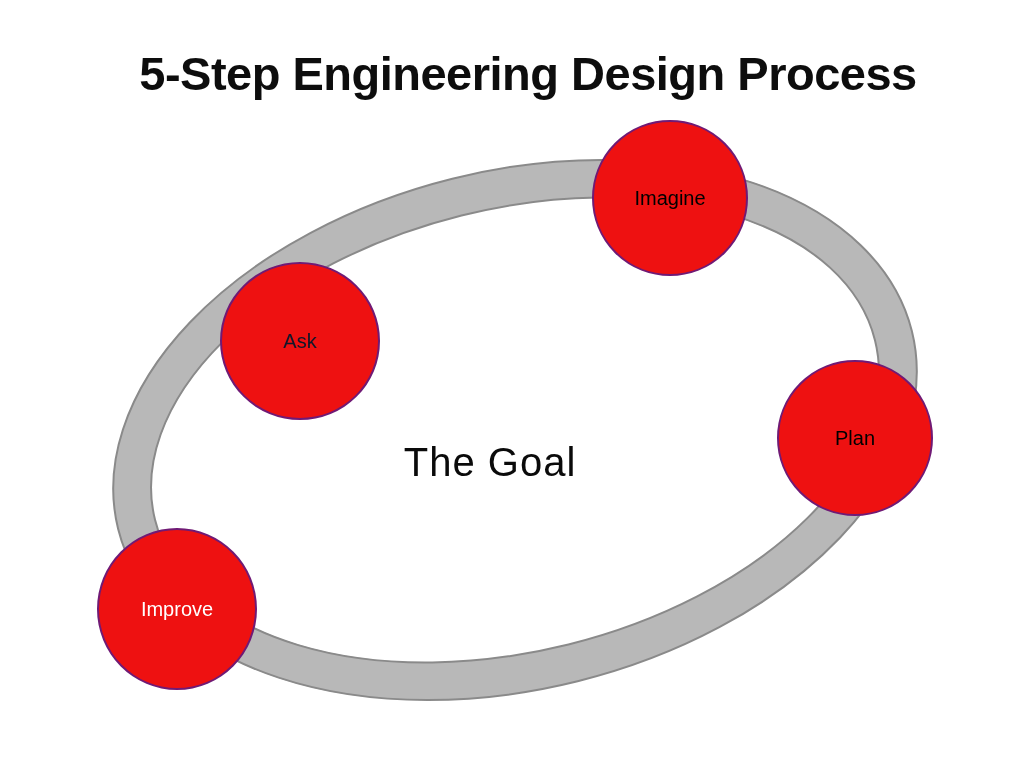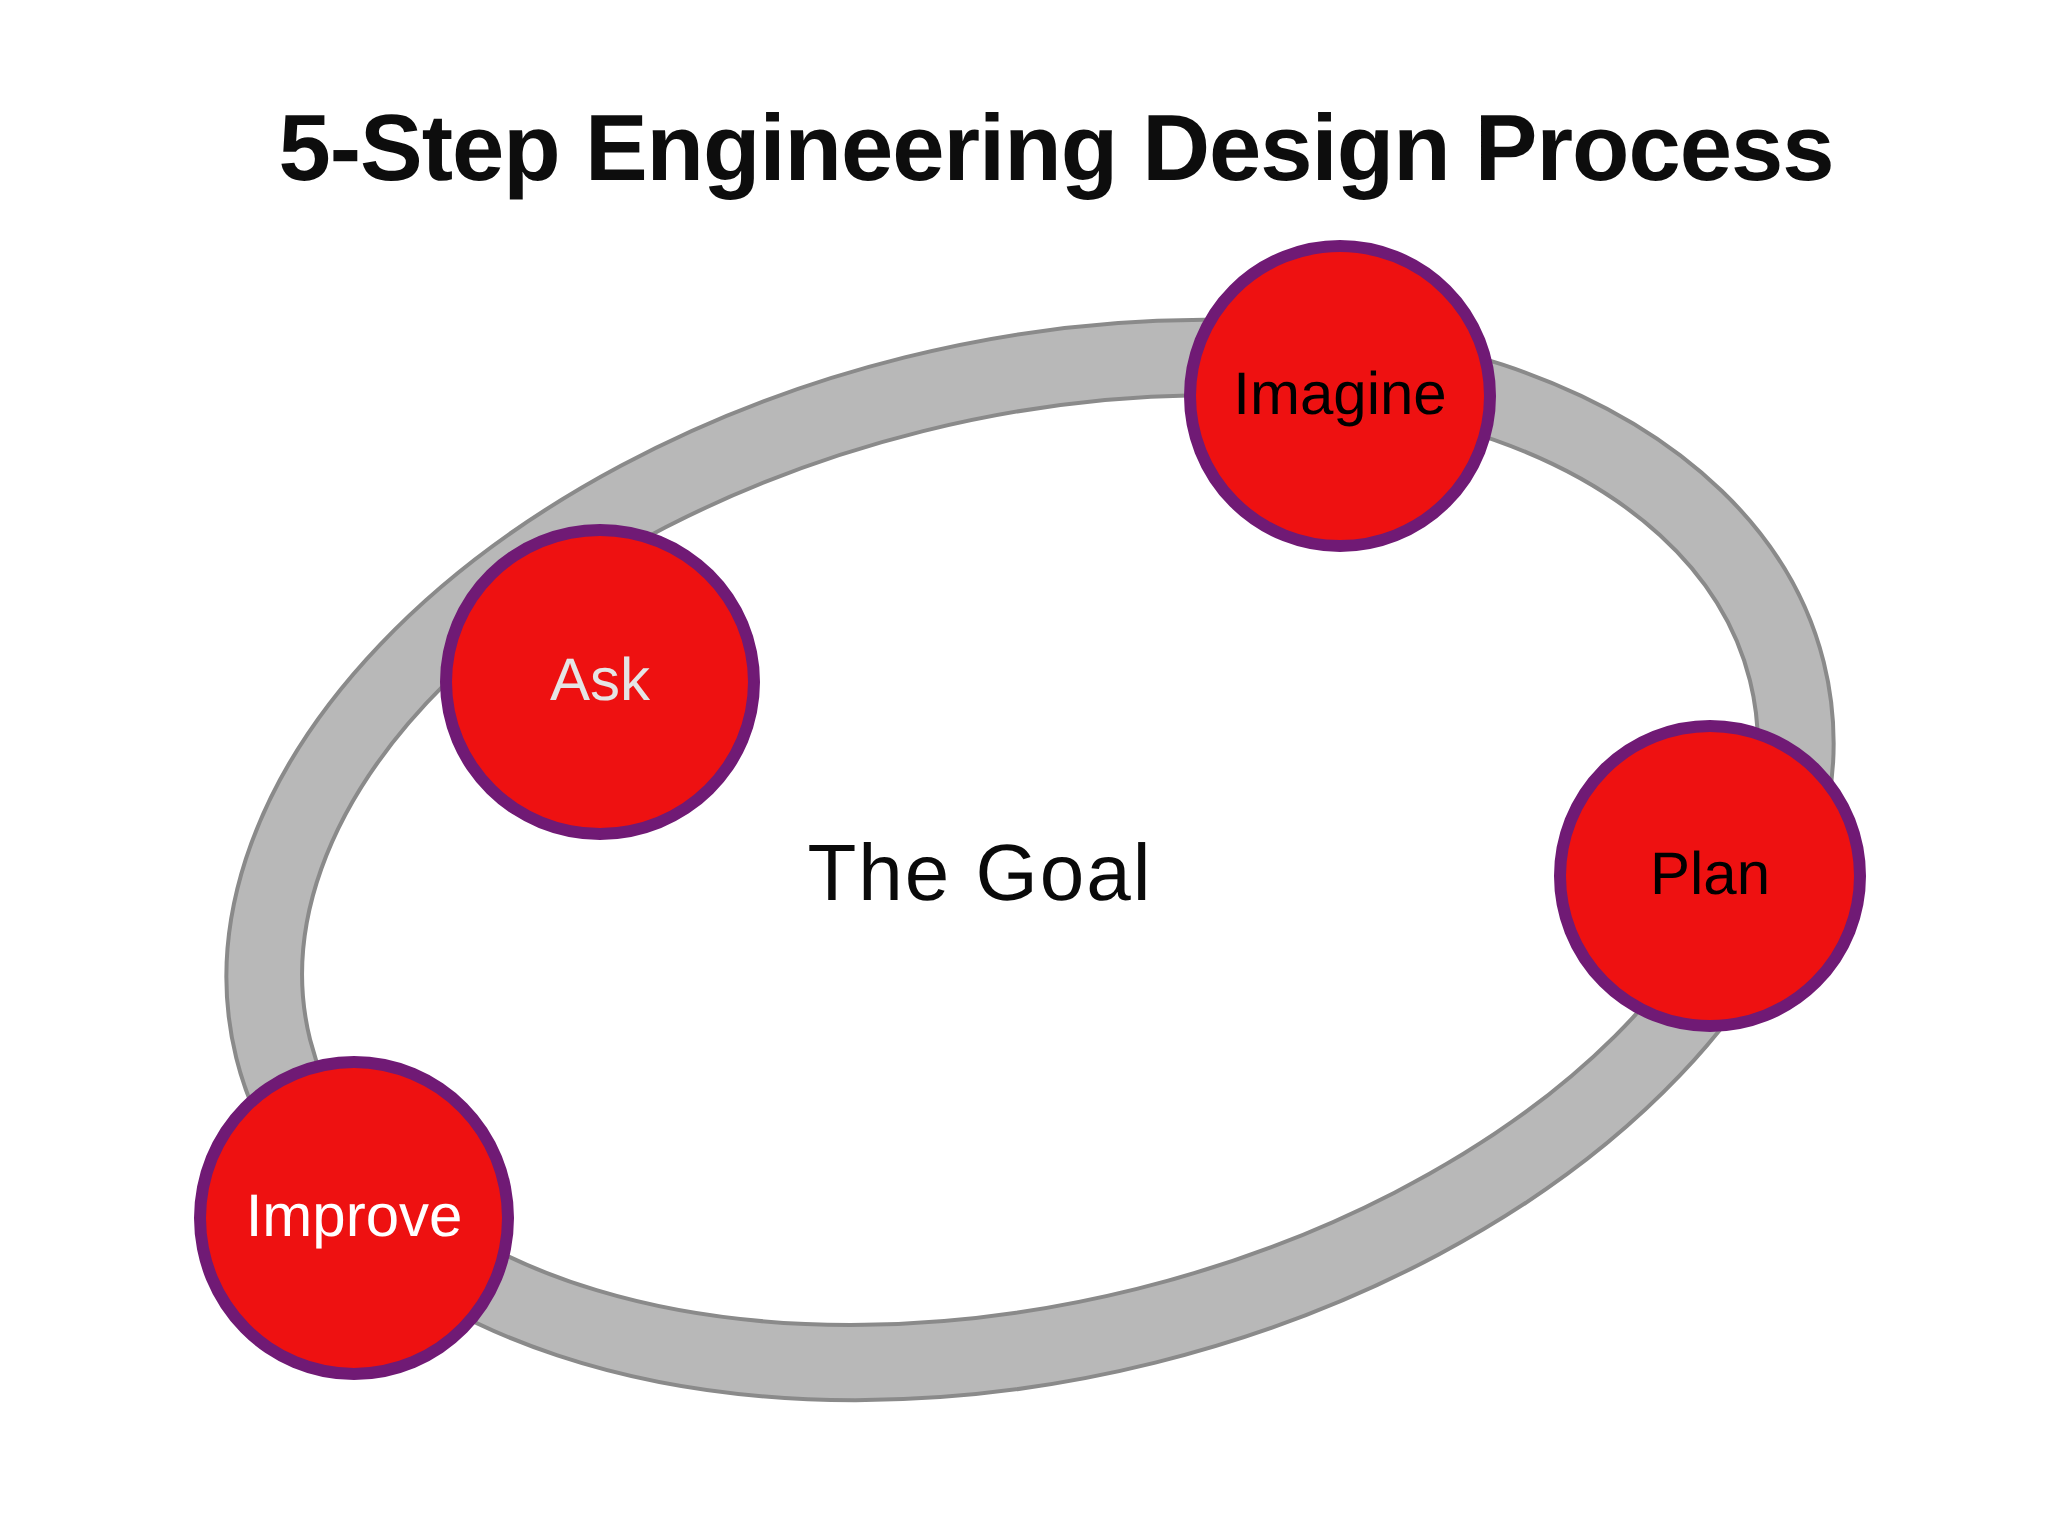"Imagine" .step-circle { border: 6px solid #701a75 -> 2px solid #701a75; font-size: 30px -> 20px }
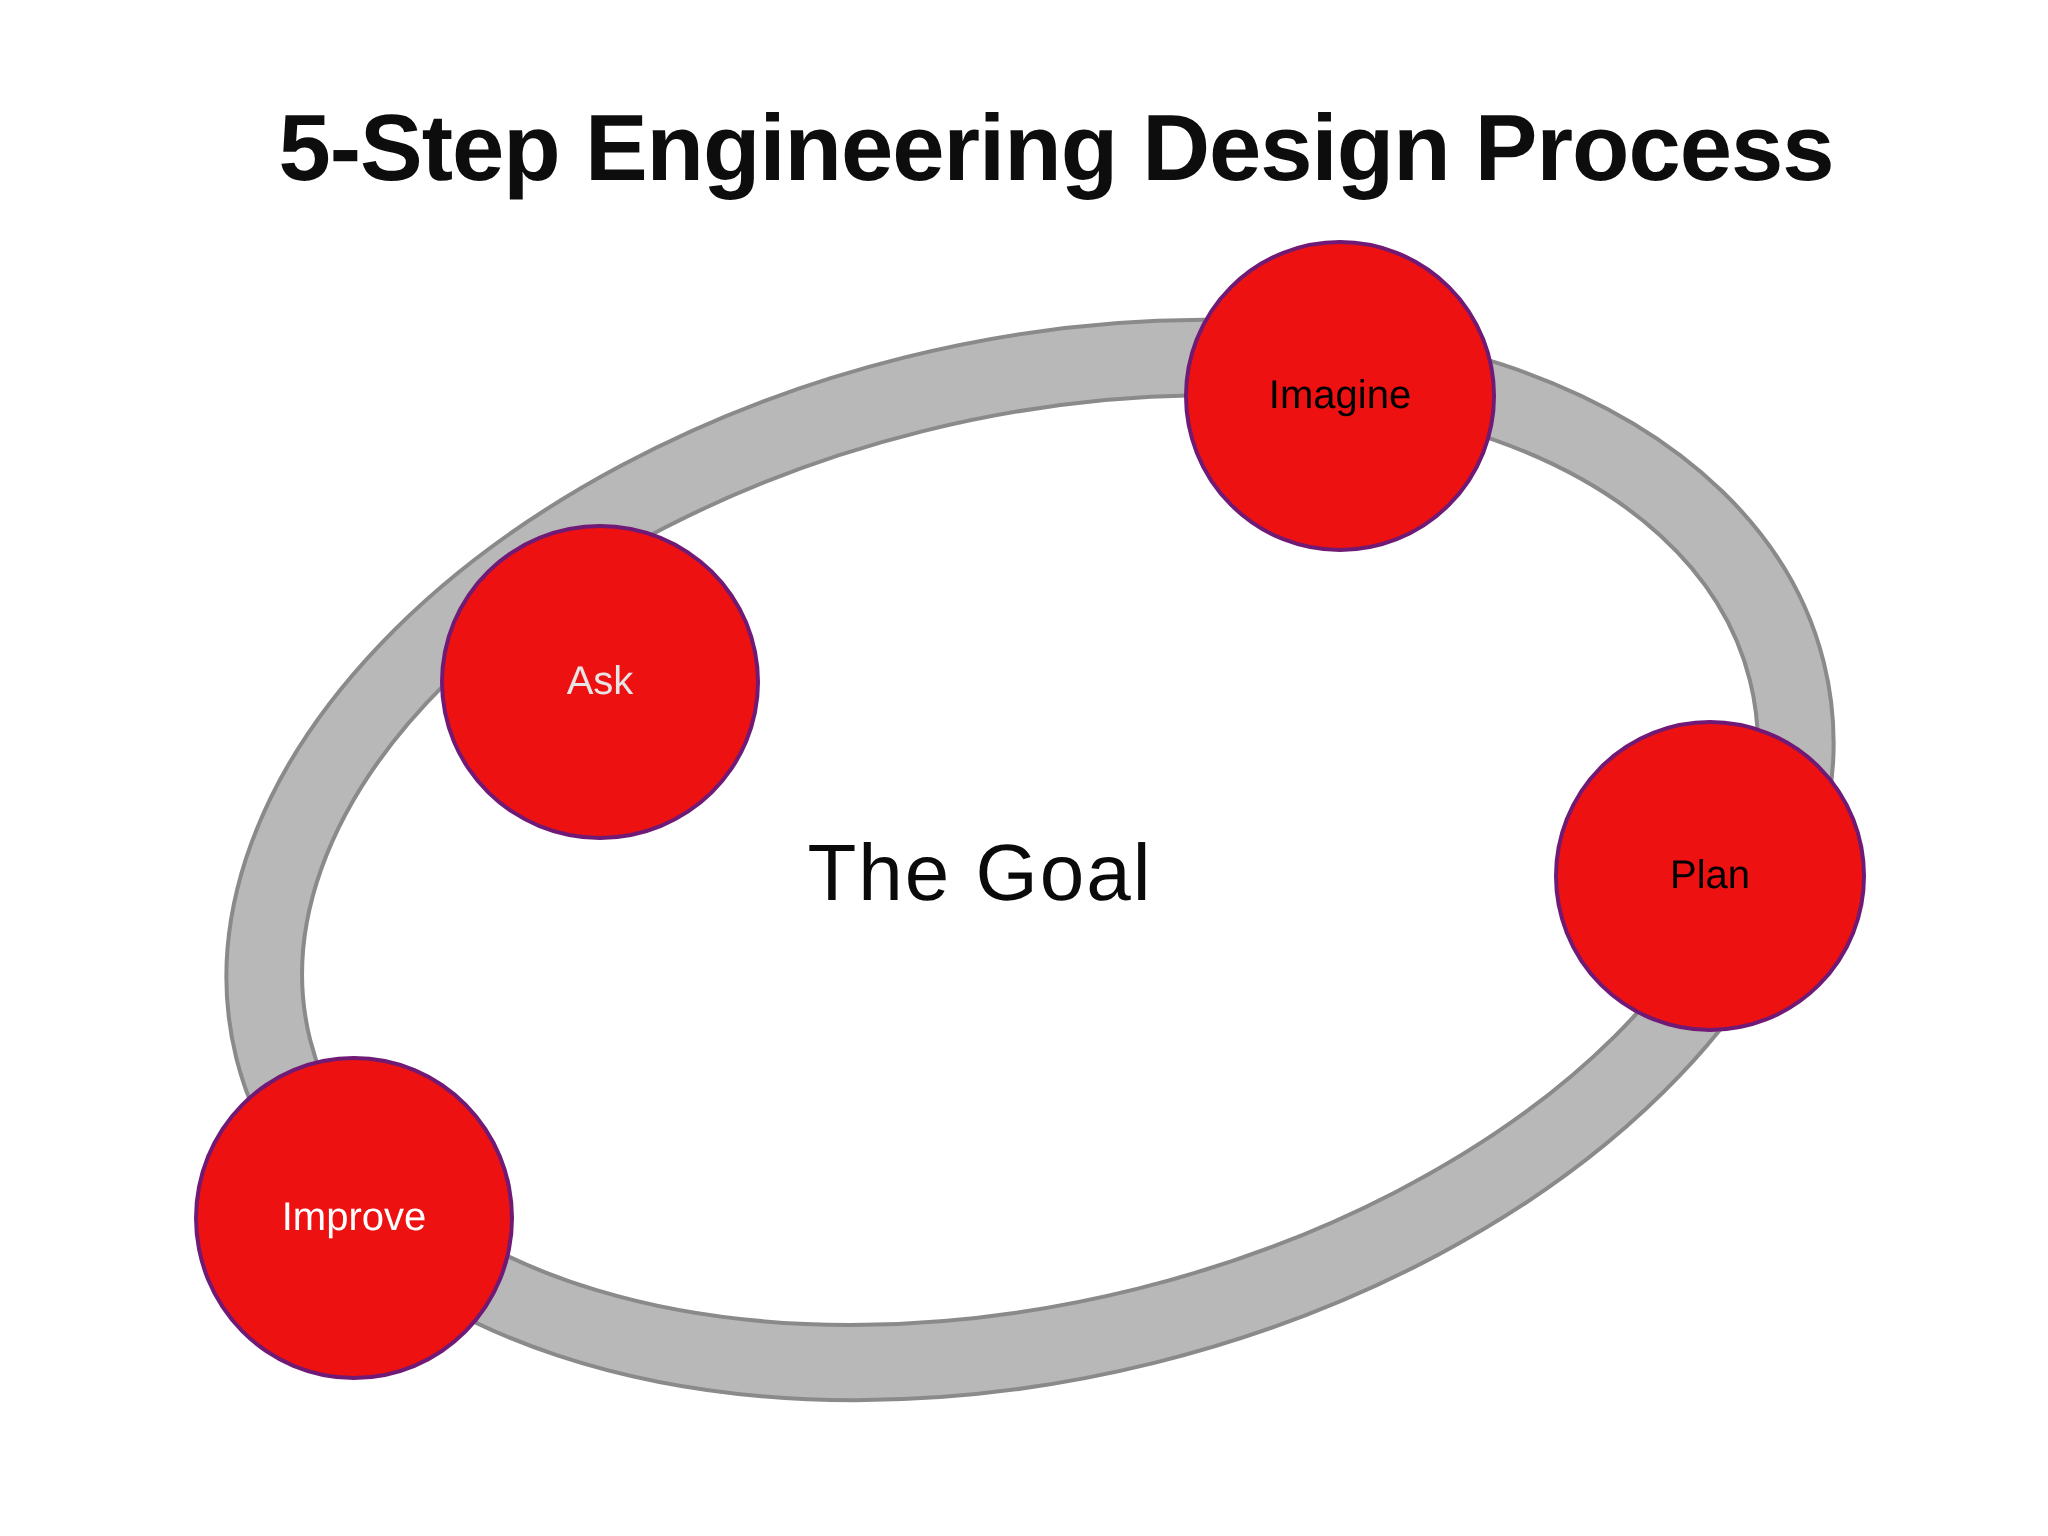"Ask" div.step-circle { color: #e5e5e5 -> #0f172a }
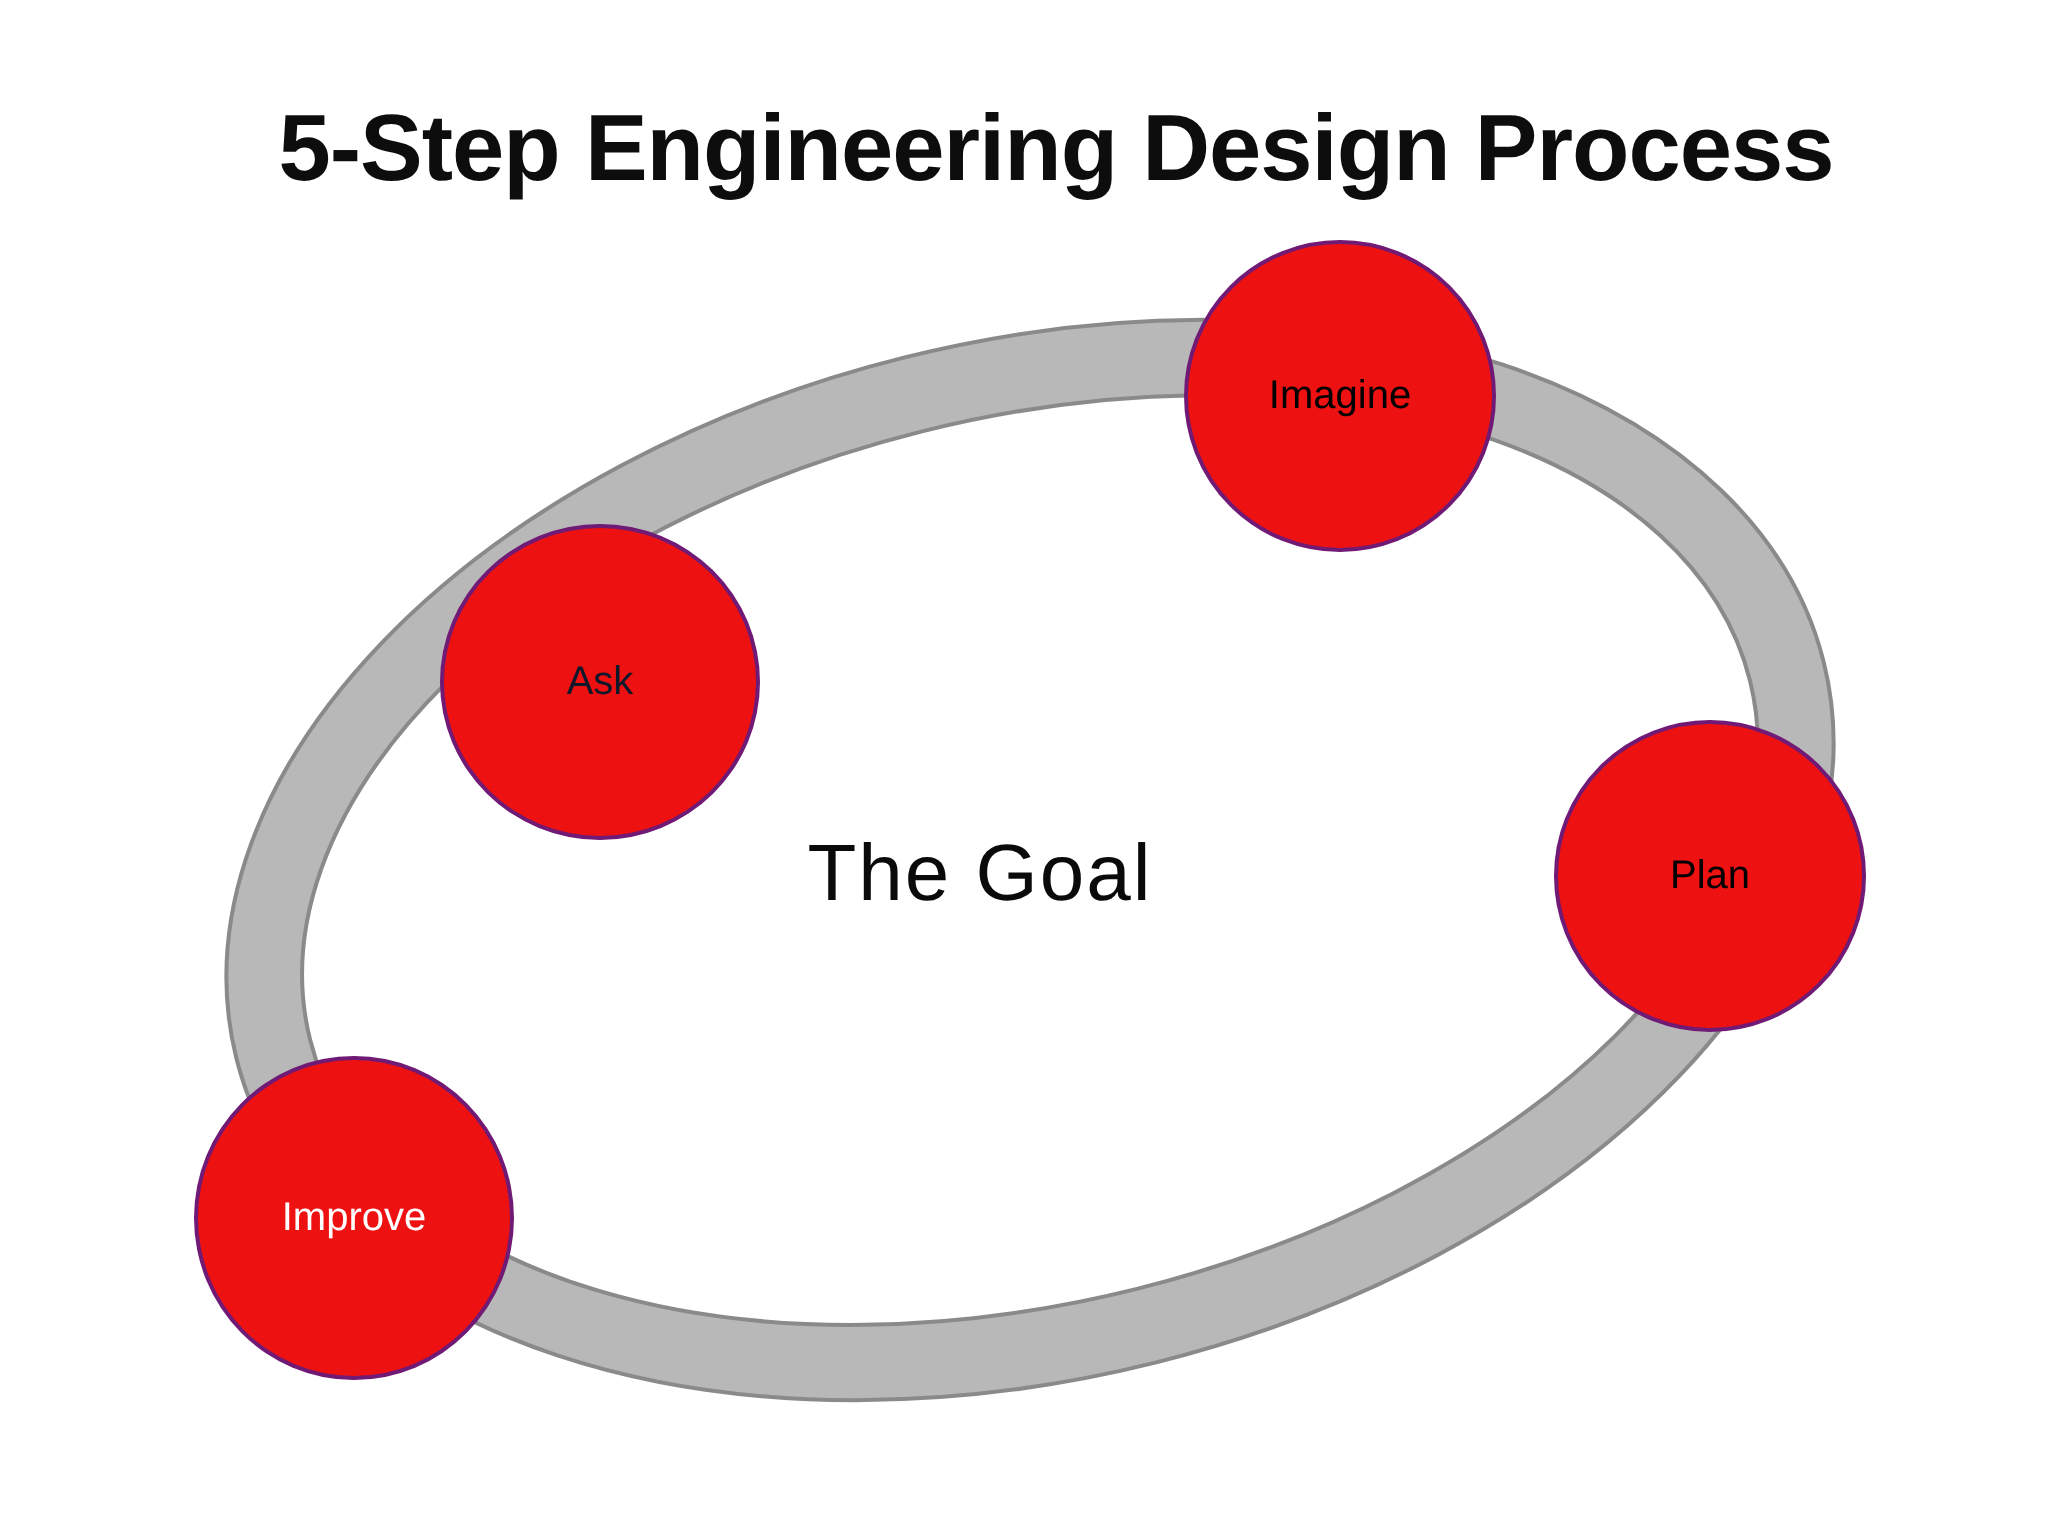"The Goal" .goal { top: 415px -> 440px }
